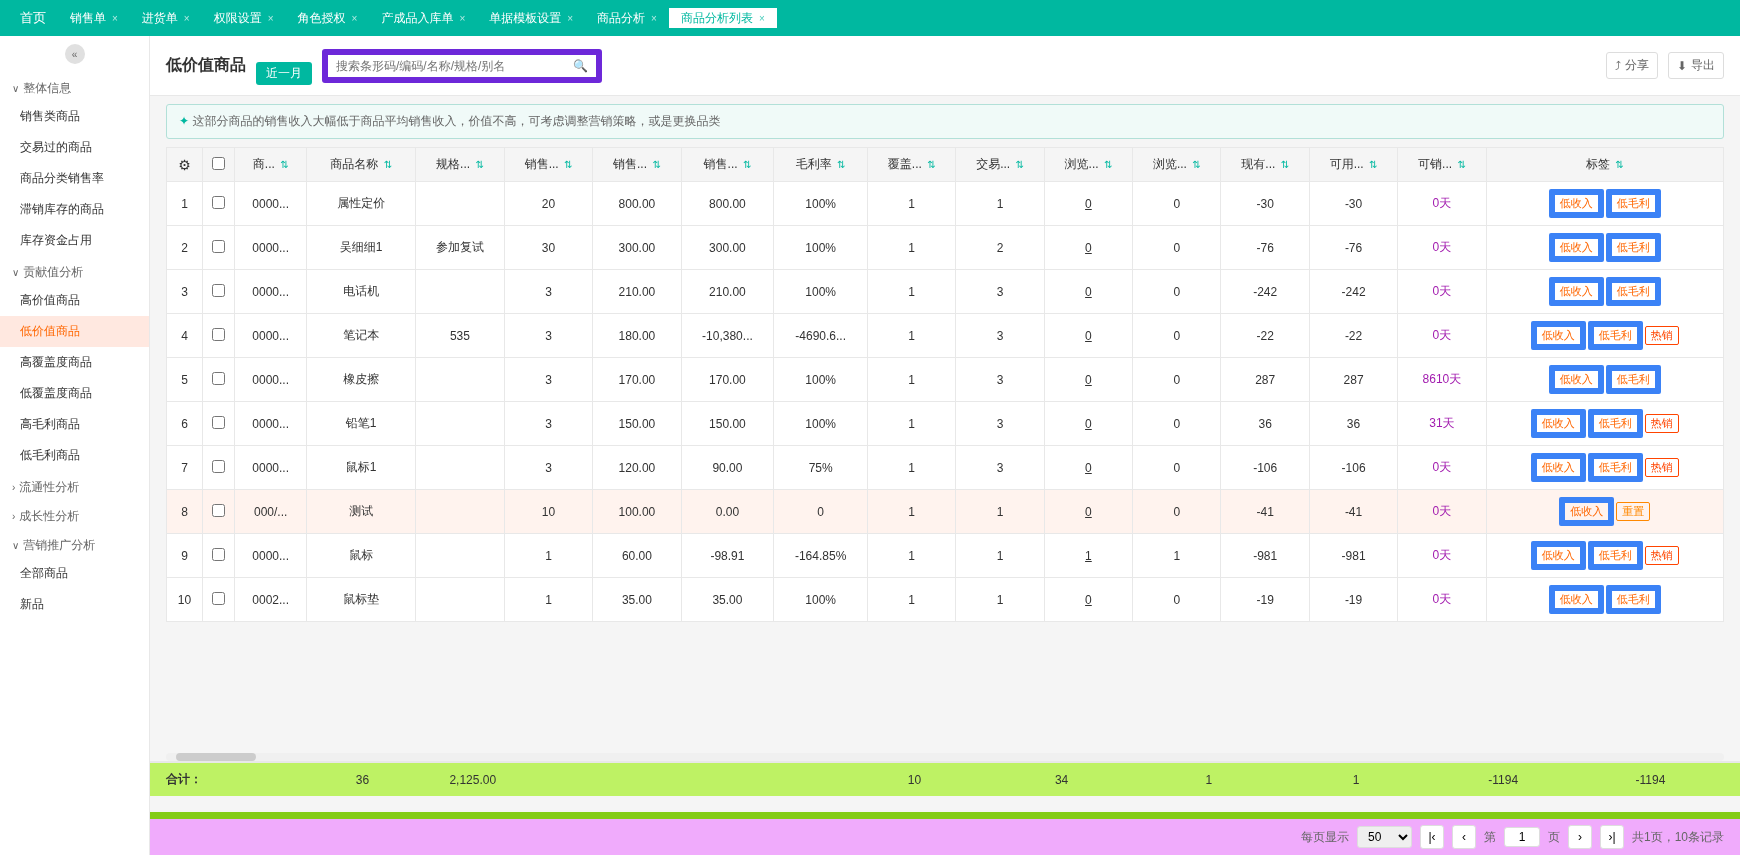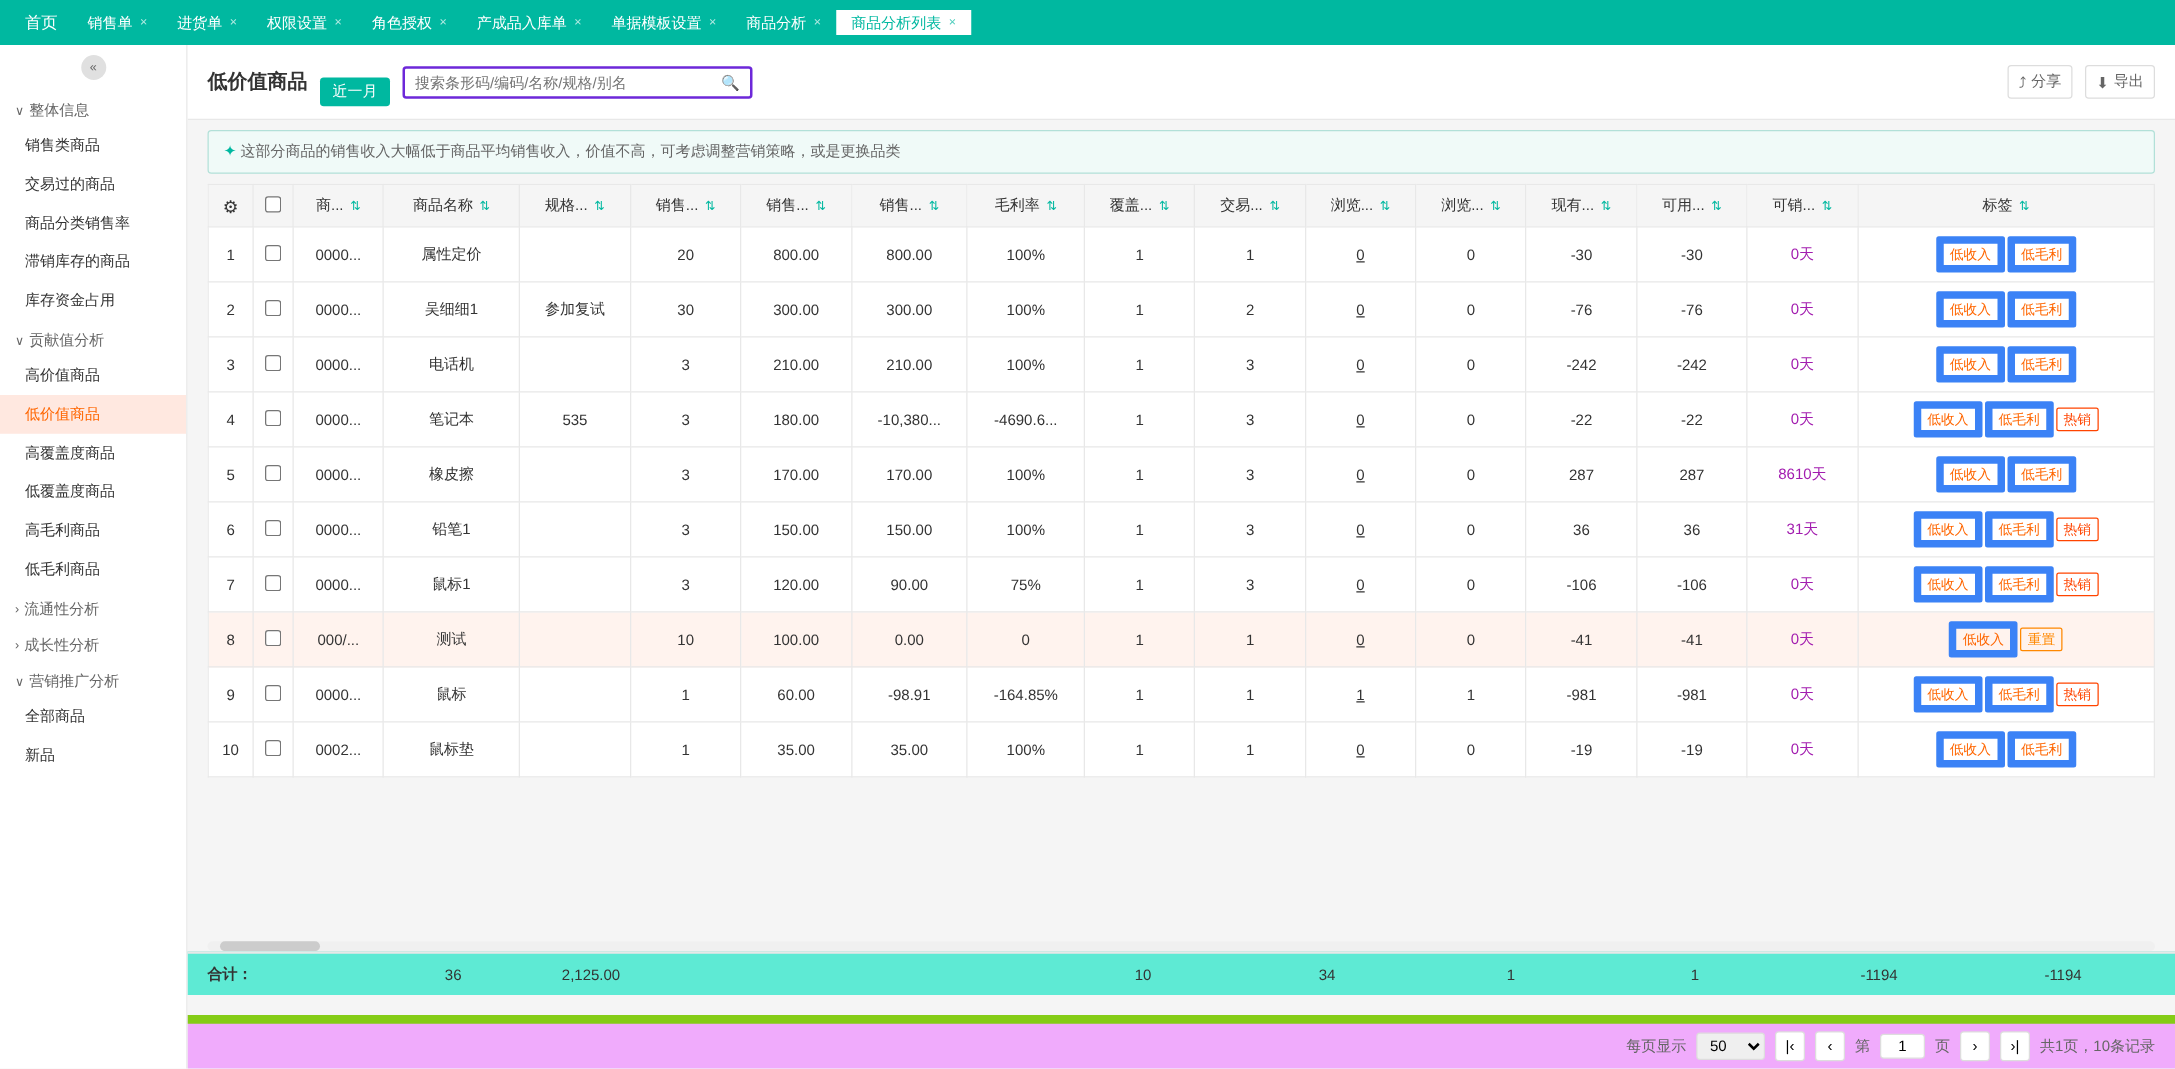"搜索条形码/编码/名称/规格/别名" .search-box { border: 2px solid #6d28d9 -> 6px solid #6d28d9 }
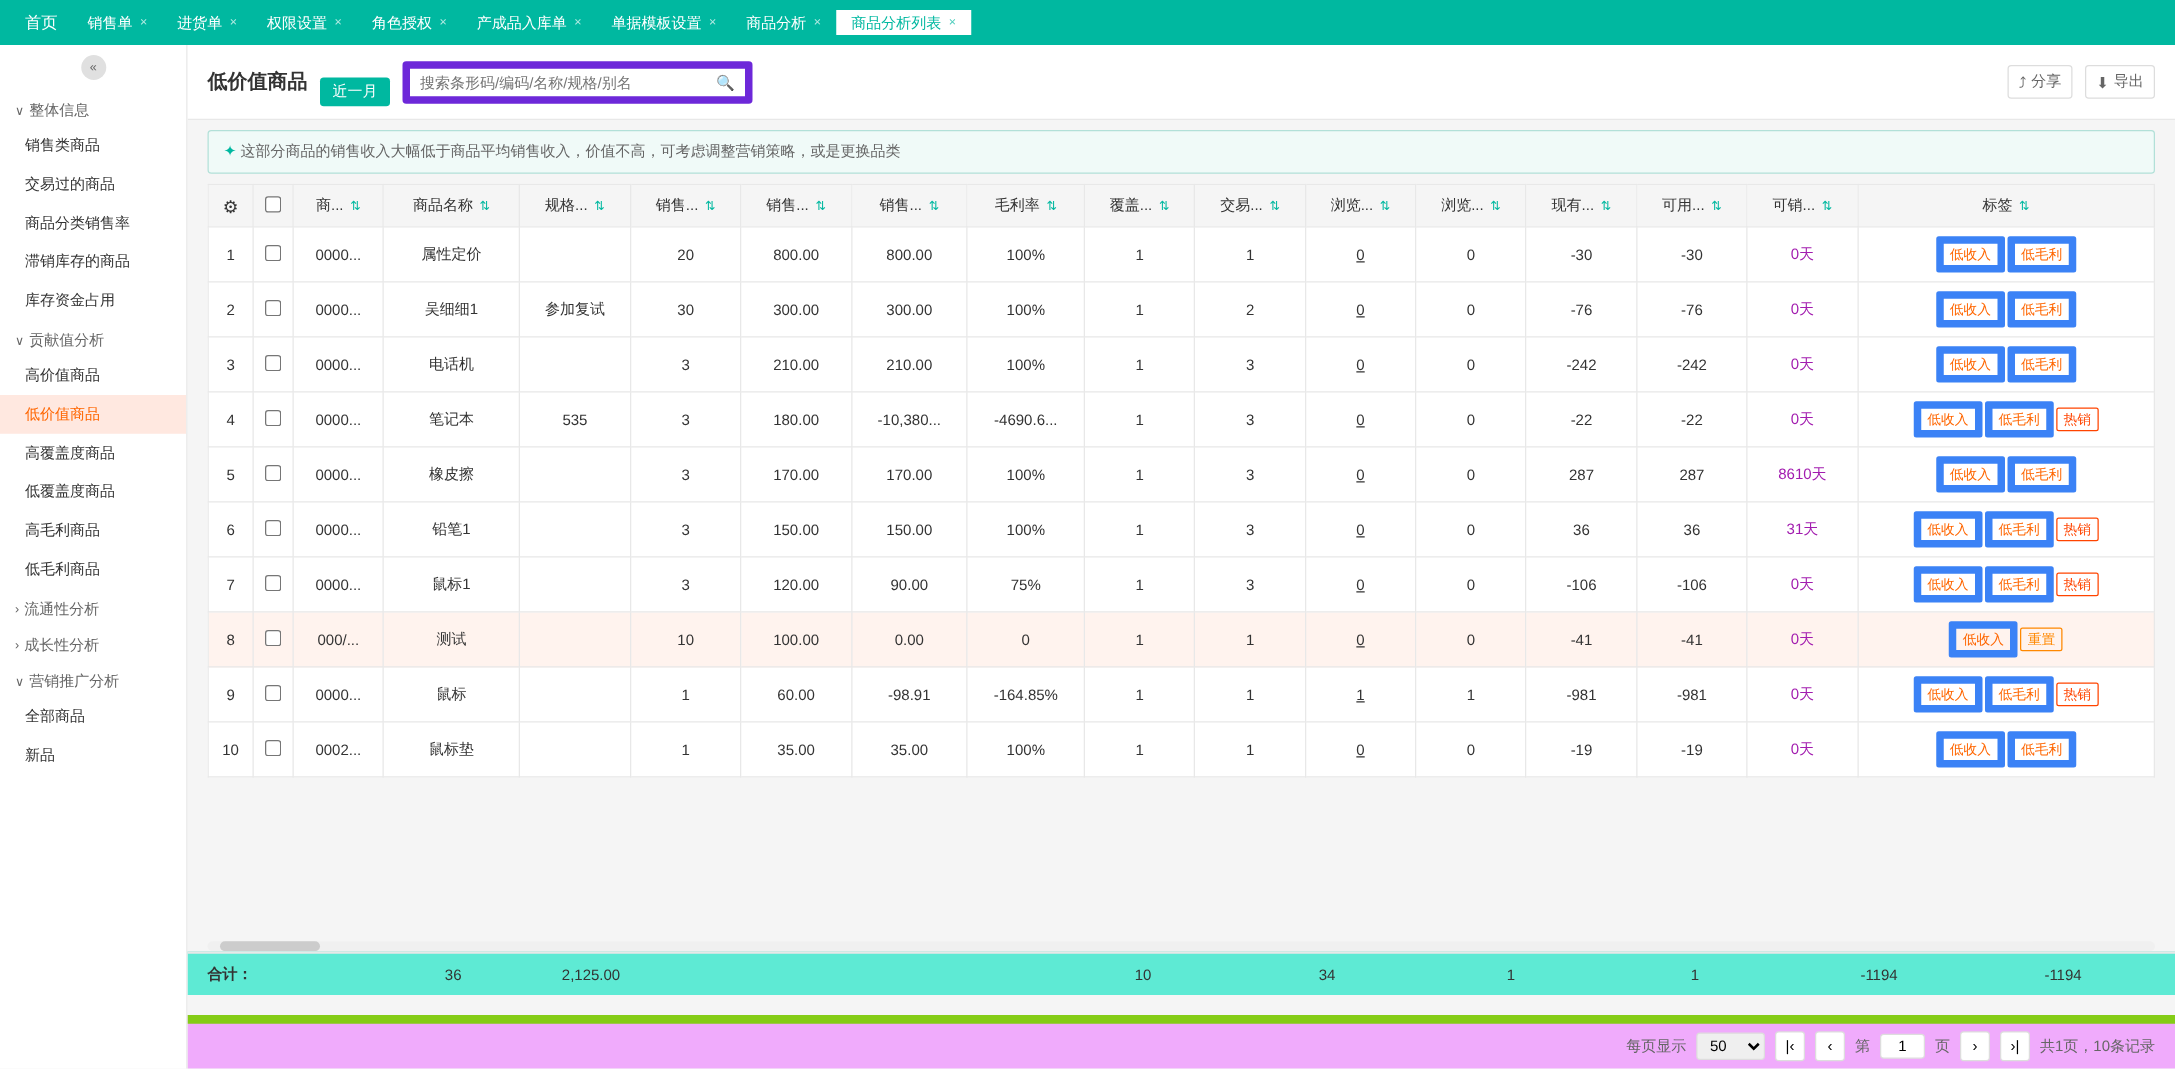"合计：" .table-footer { background: #5eead4 -> #bef264 }
